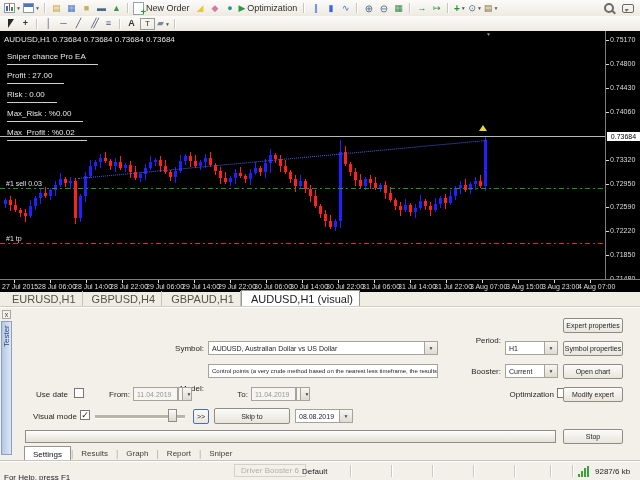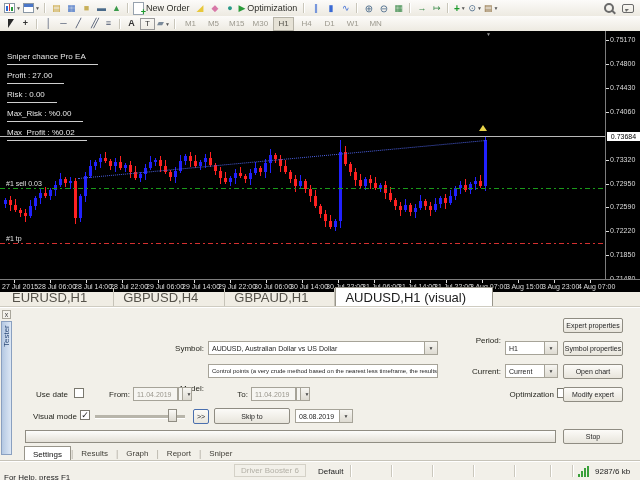"M1" span { html: <span> <div>M1</div> <div>M5</div> <div>M15</div> <div>M30</div> <div>H1</div> <div>H4</div> <div>D1</div> <div>W1</div> <div>MN</div> </span> -> none }
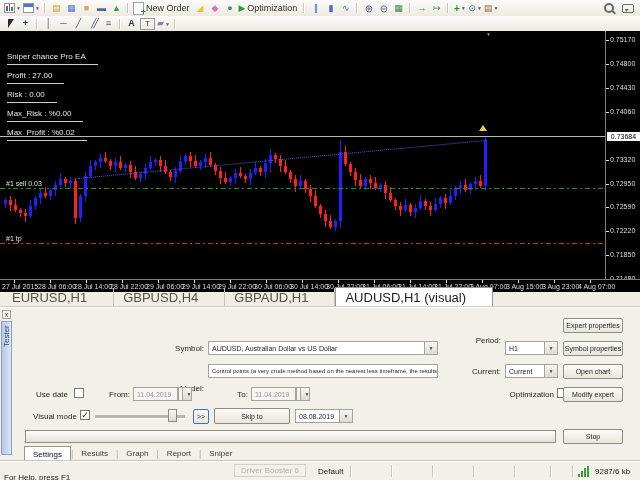"AUDUSD,H1 0.73684 0.73684 0.73684" div { html: none -> <div>AUDUSD,H1 0.73684 0.73684 0.73684 0.73684</div> }
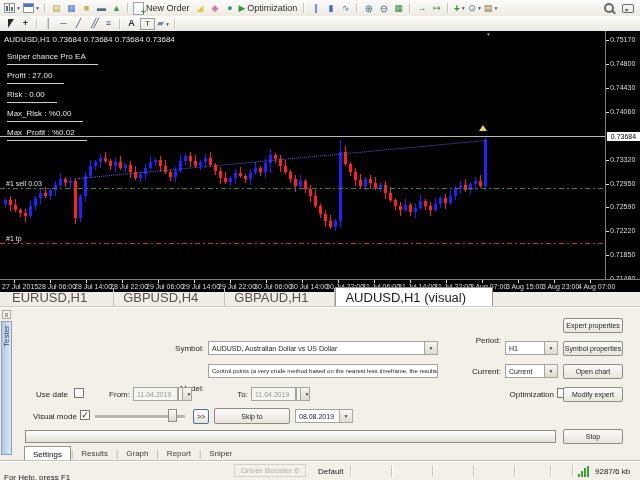"EURUSD,H1" .ctab { font-size: 13px -> 11px; padding: 2px 26px 1px 9px -> 2px 6px 1px 9px }
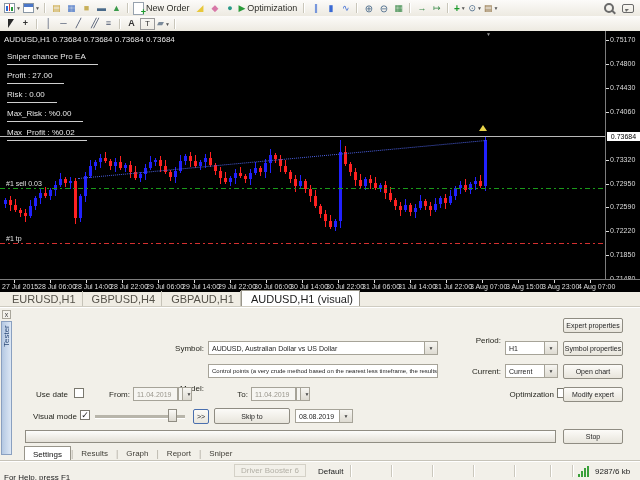"Current:" div.label { text: Current -> Booster }
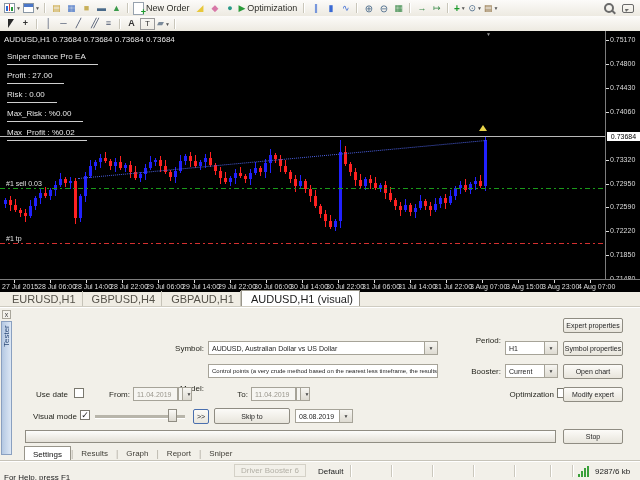"Default" span { left: 318px -> 302px }
